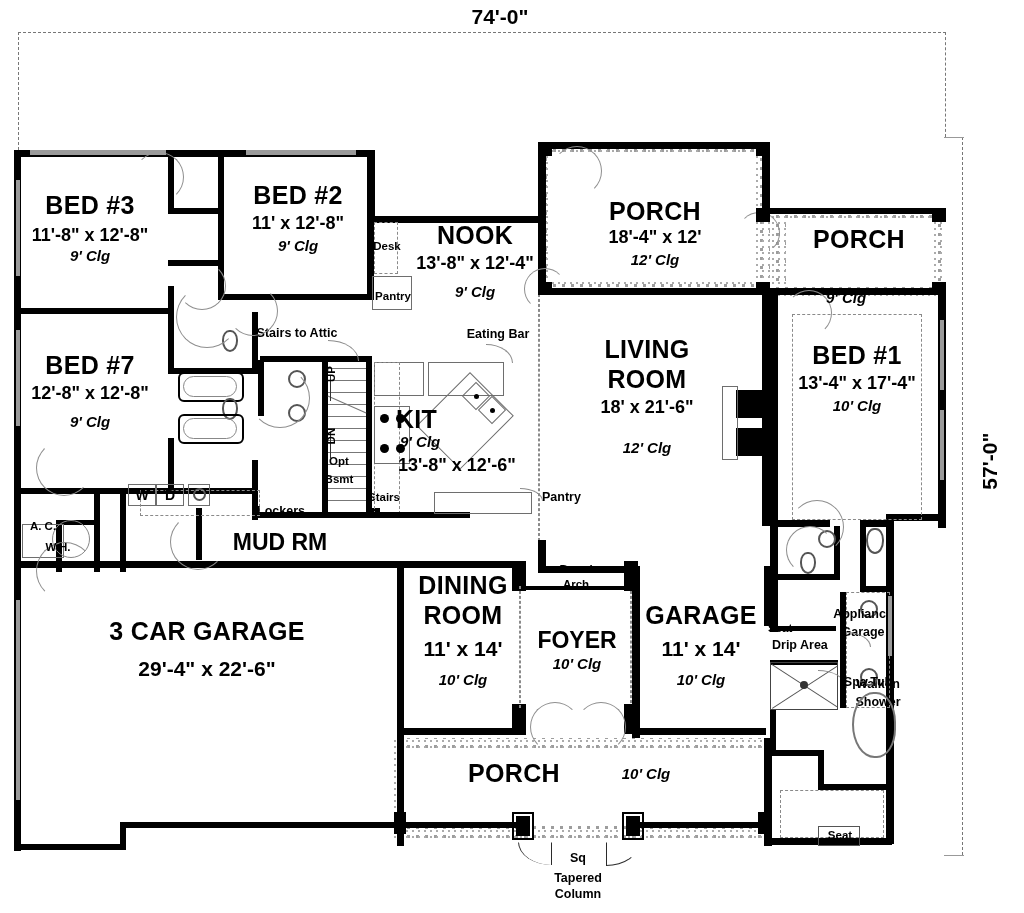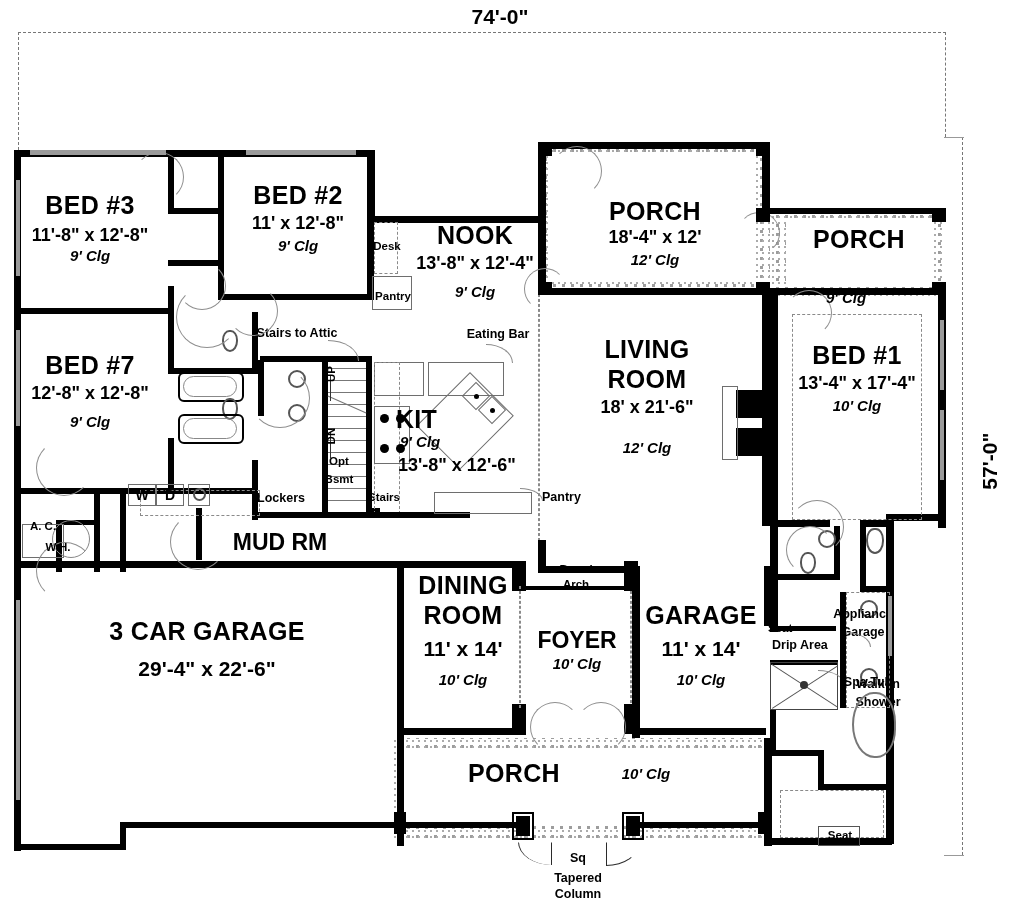"Lockers" div.lbl { top: 492px -> 505px }
